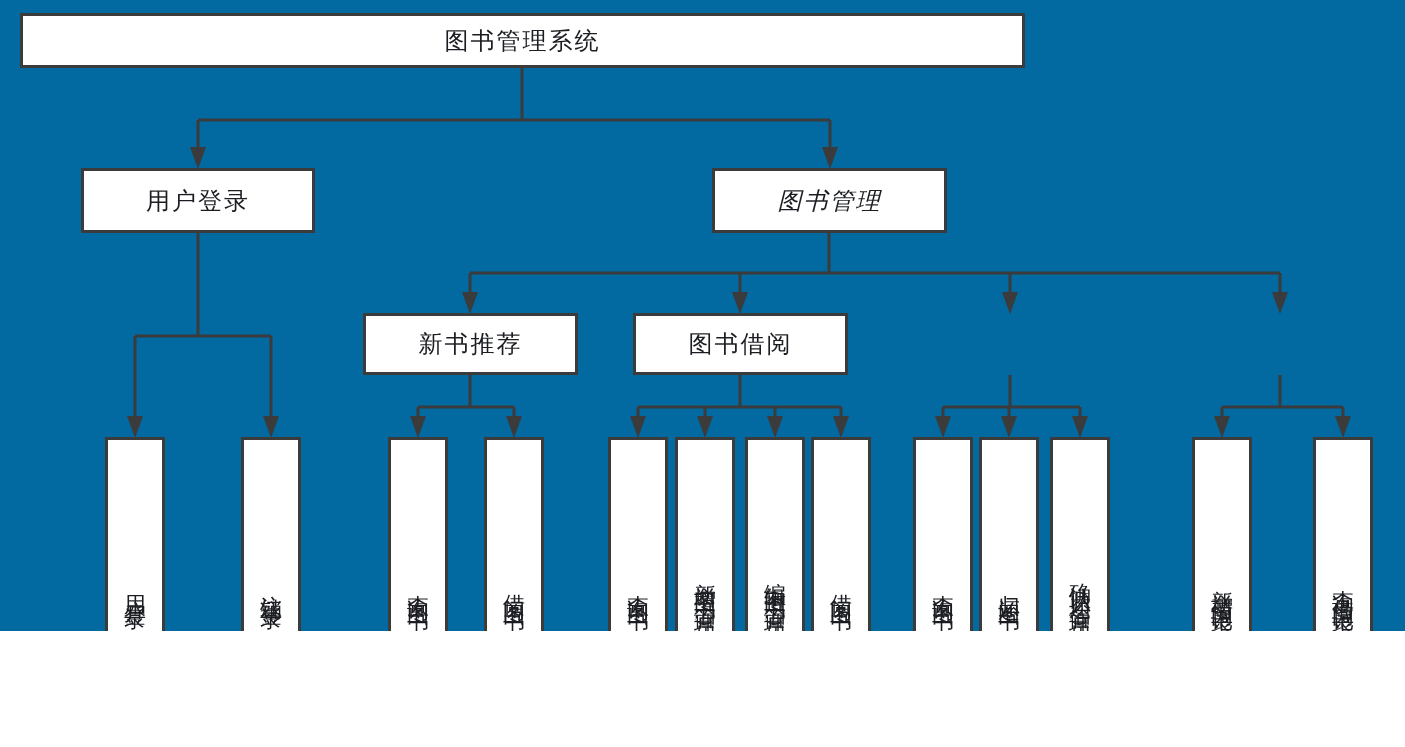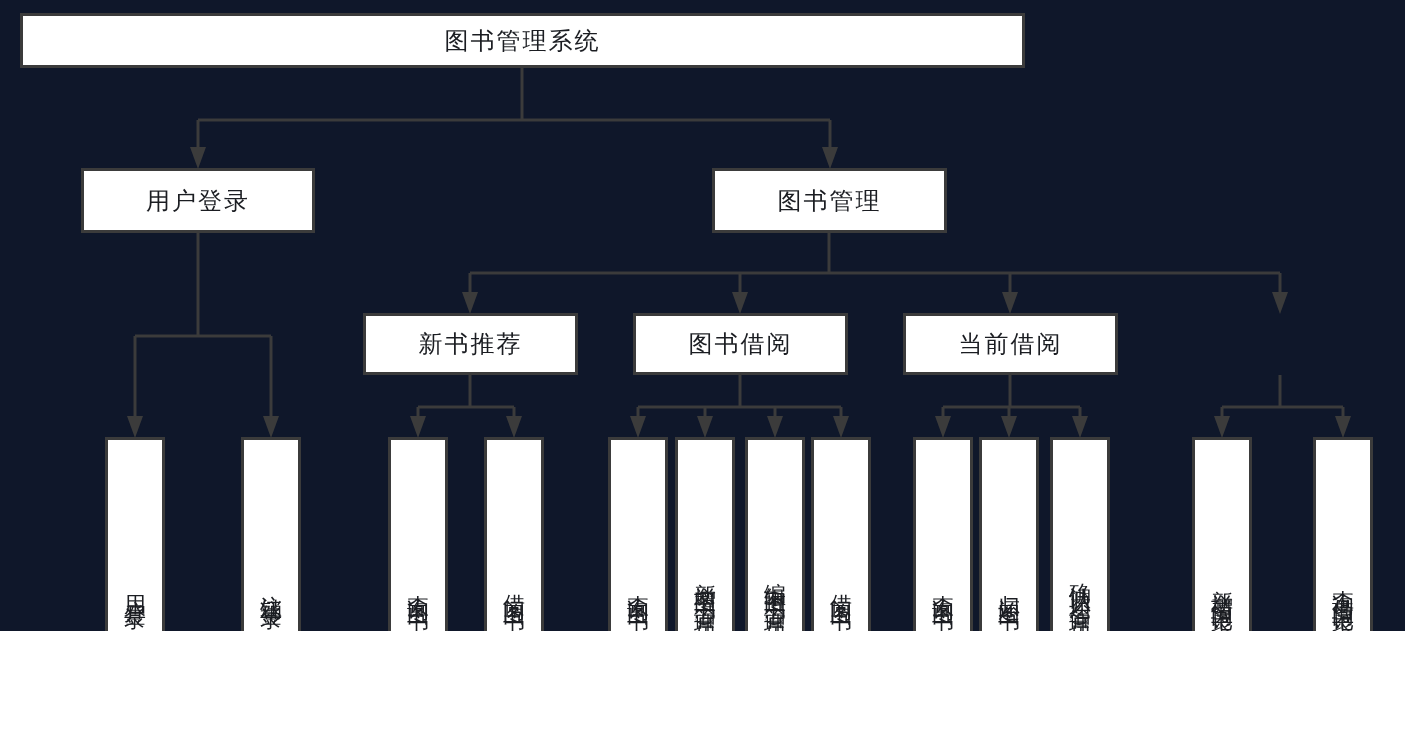"图书管理系统" .canvas { background: #0f172a -> #0369a1 }
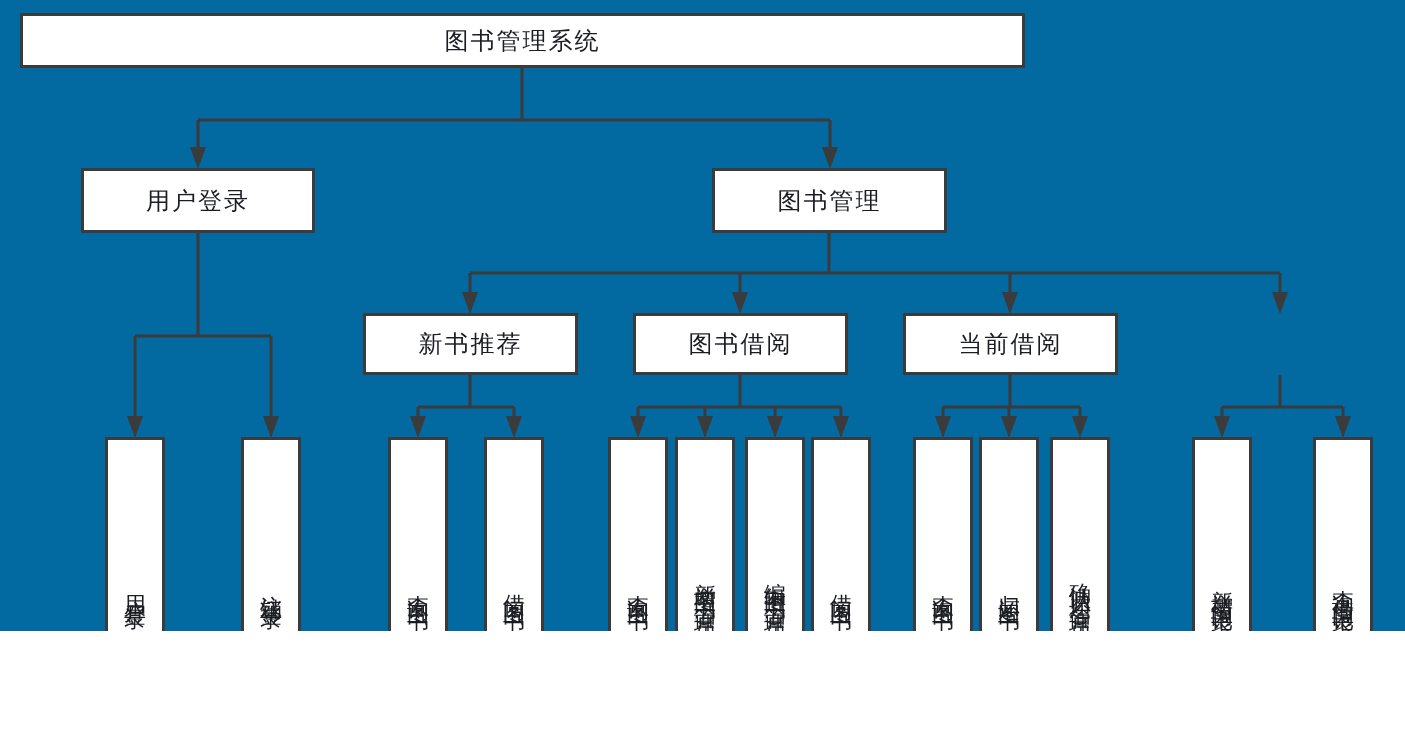"图书管理" div.node { font-style: none -> italic }
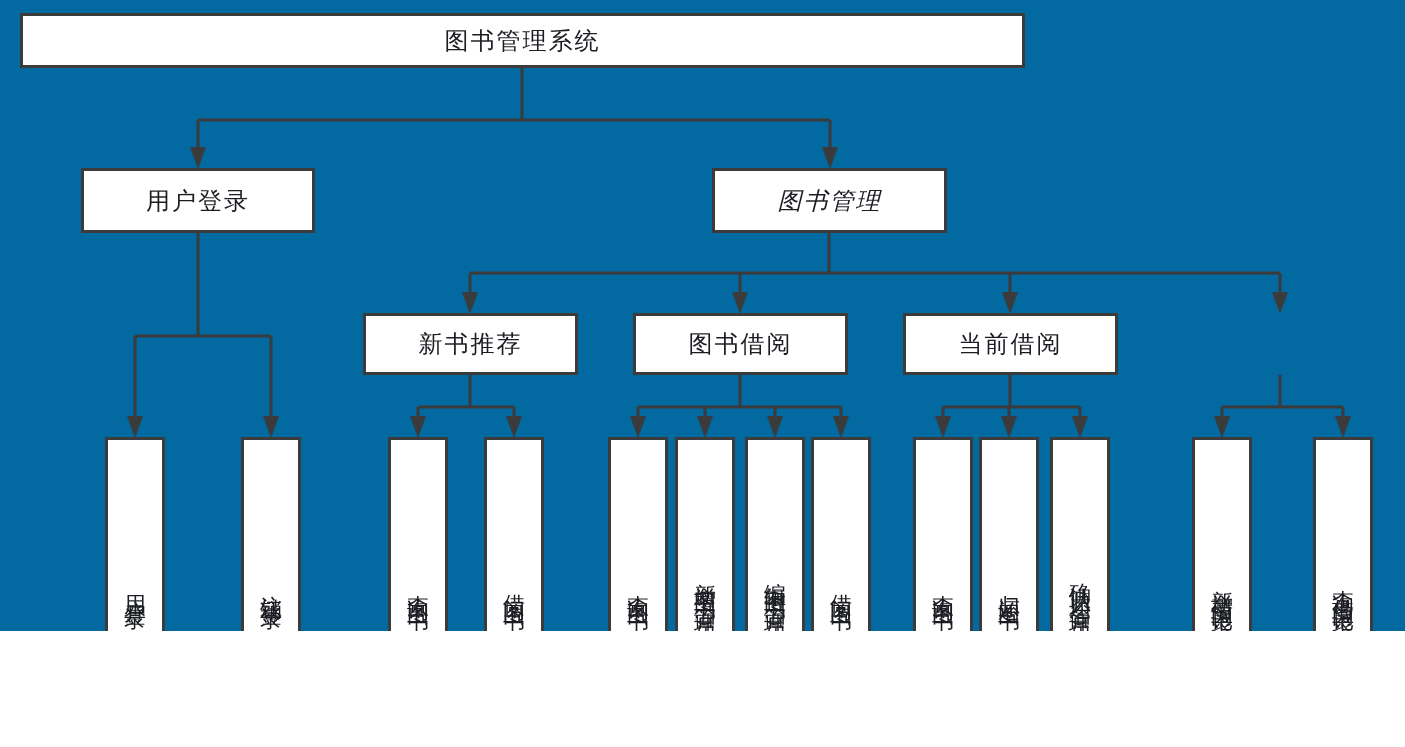"当前借阅" div.node { html: <div> <span>当前借阅</span> </div> -> none }
